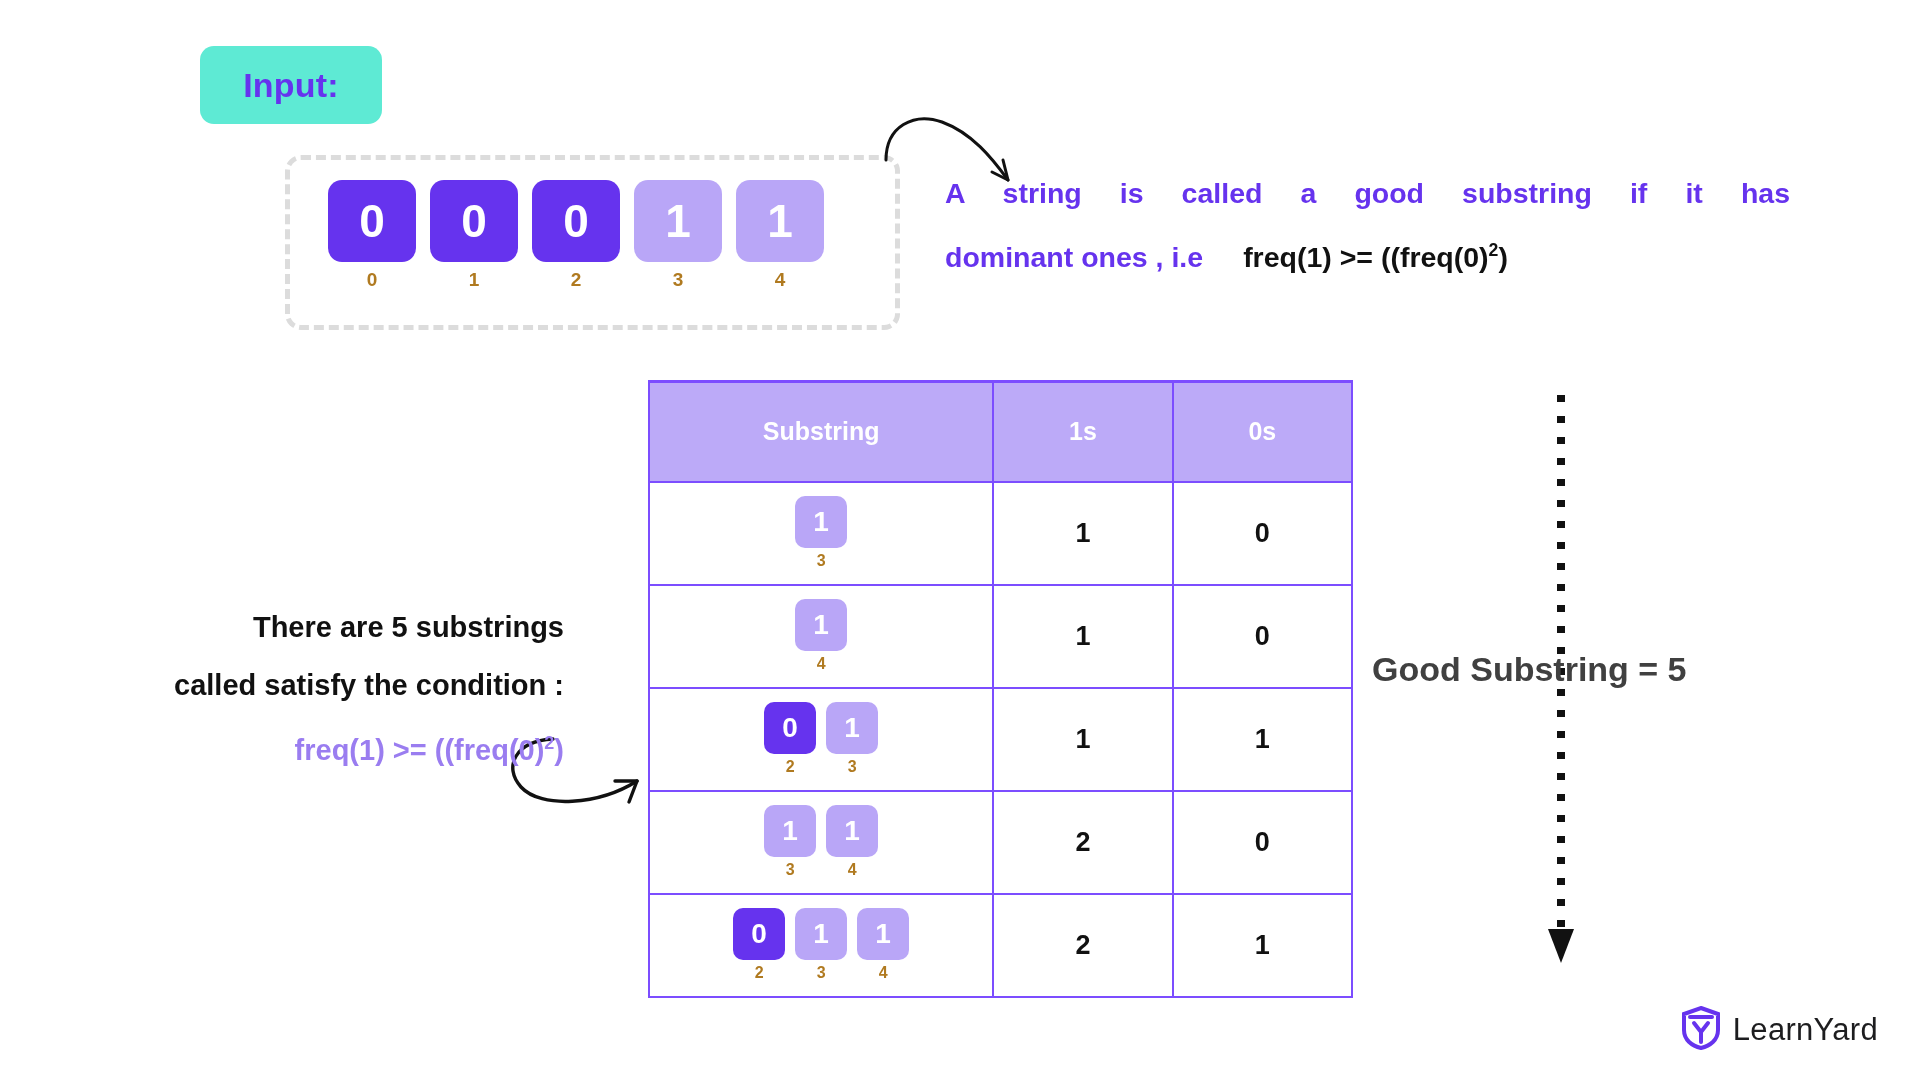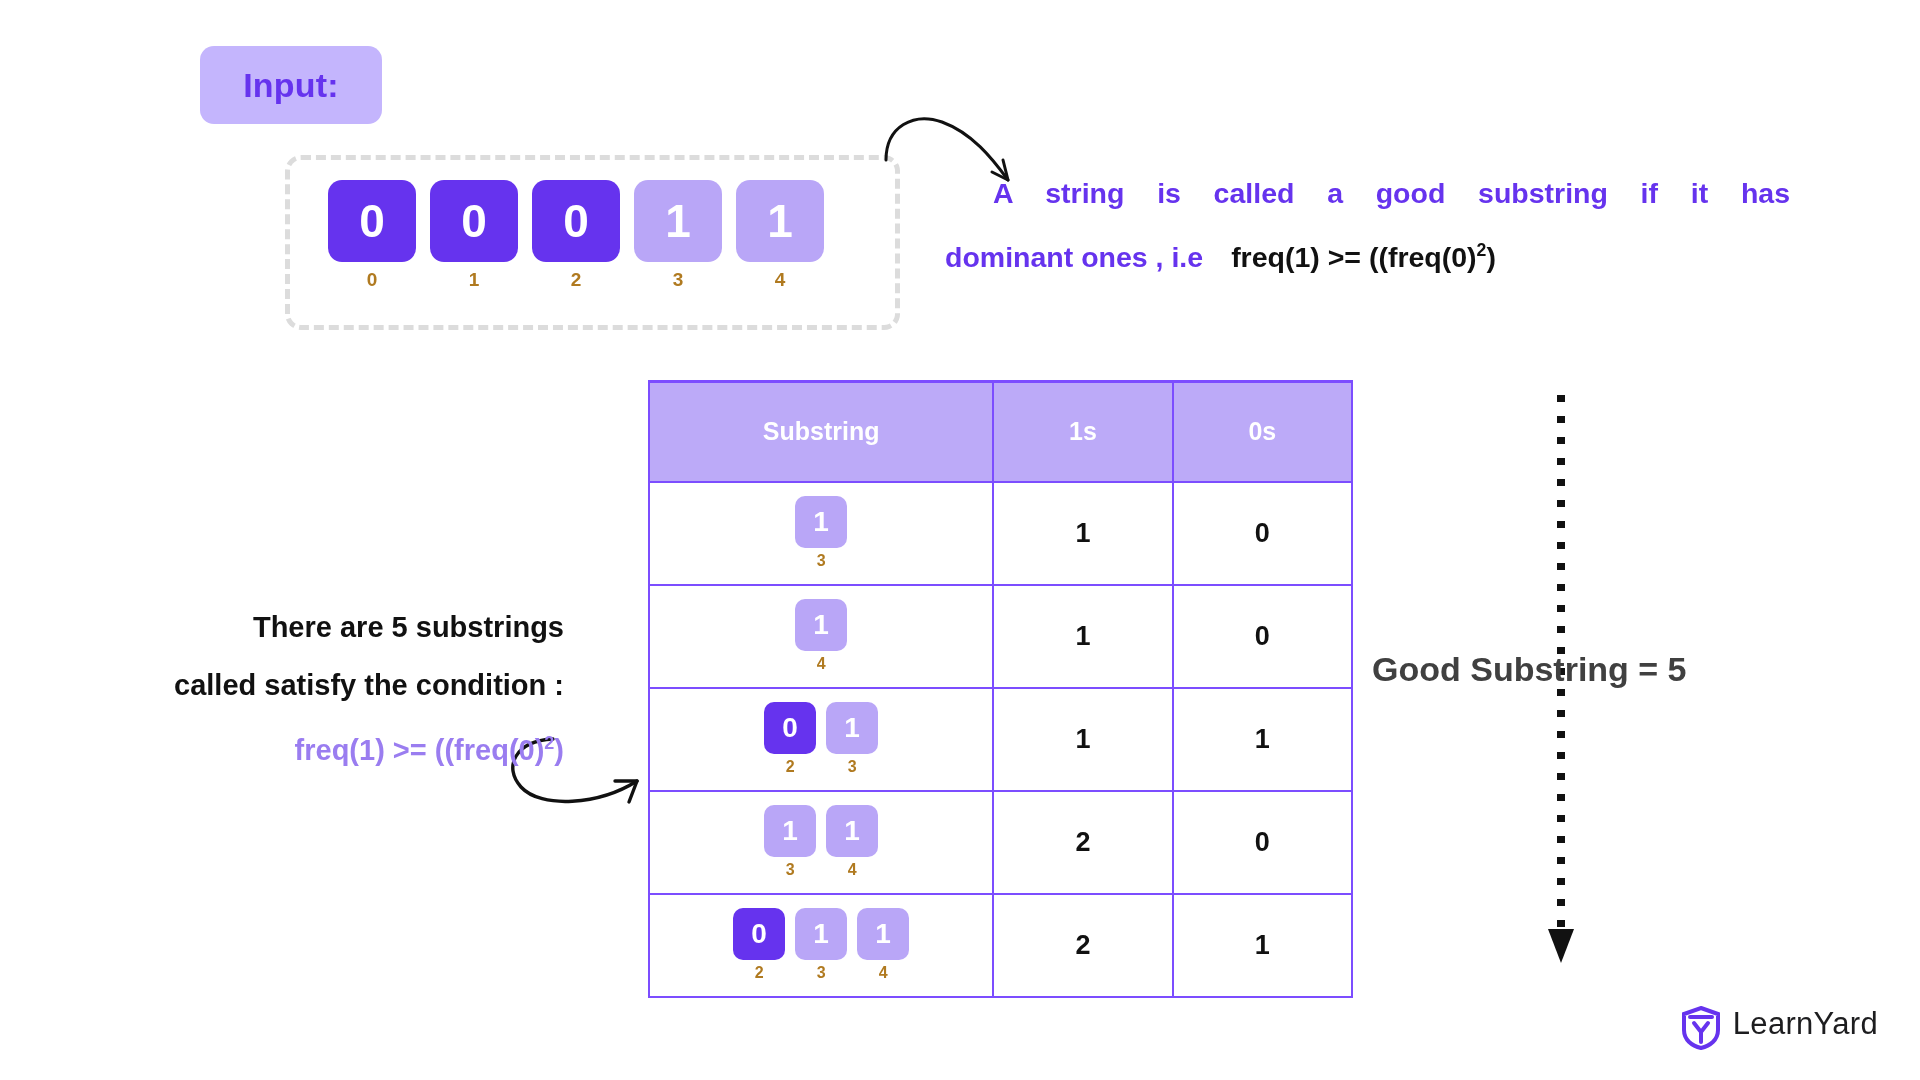"Input:" .input-badge { background: #c4b5fd -> #5eead4 }
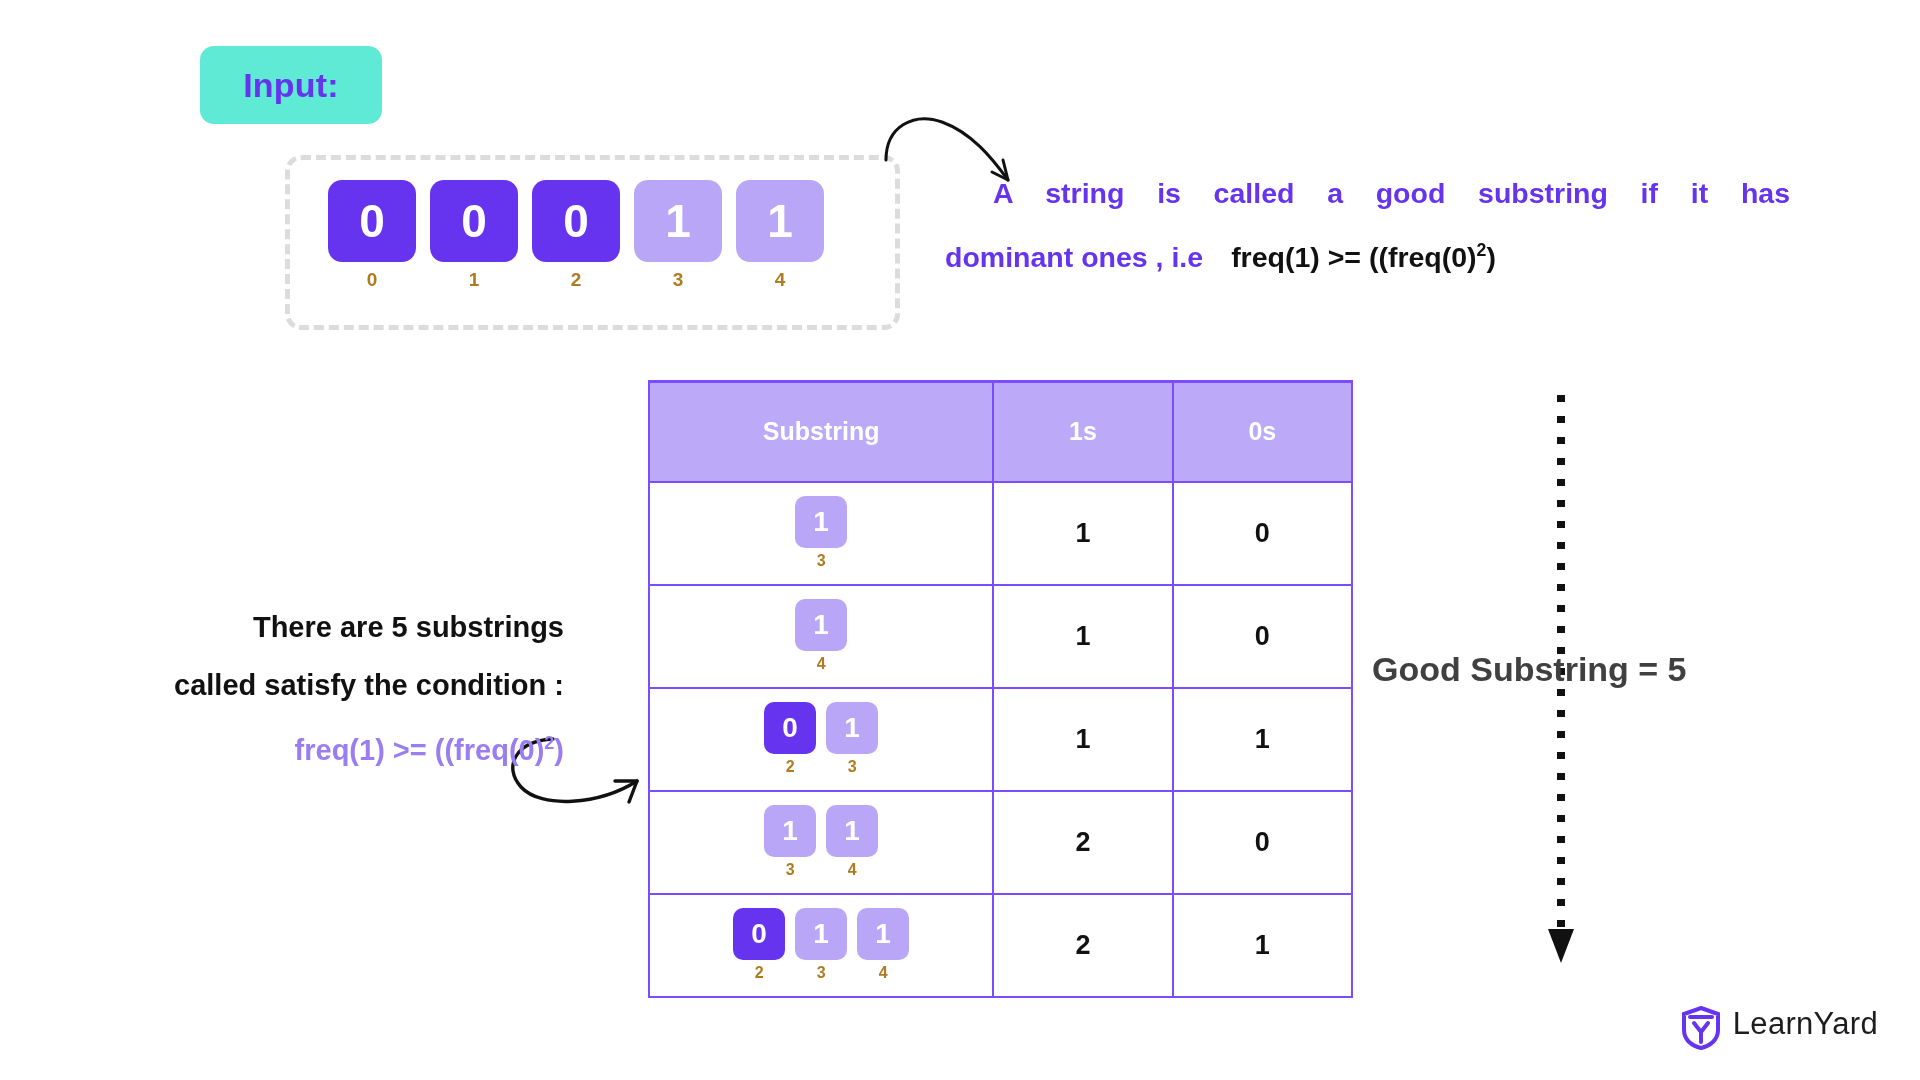"A string is called a" .desc .l2 { margin-left: 48px -> none }
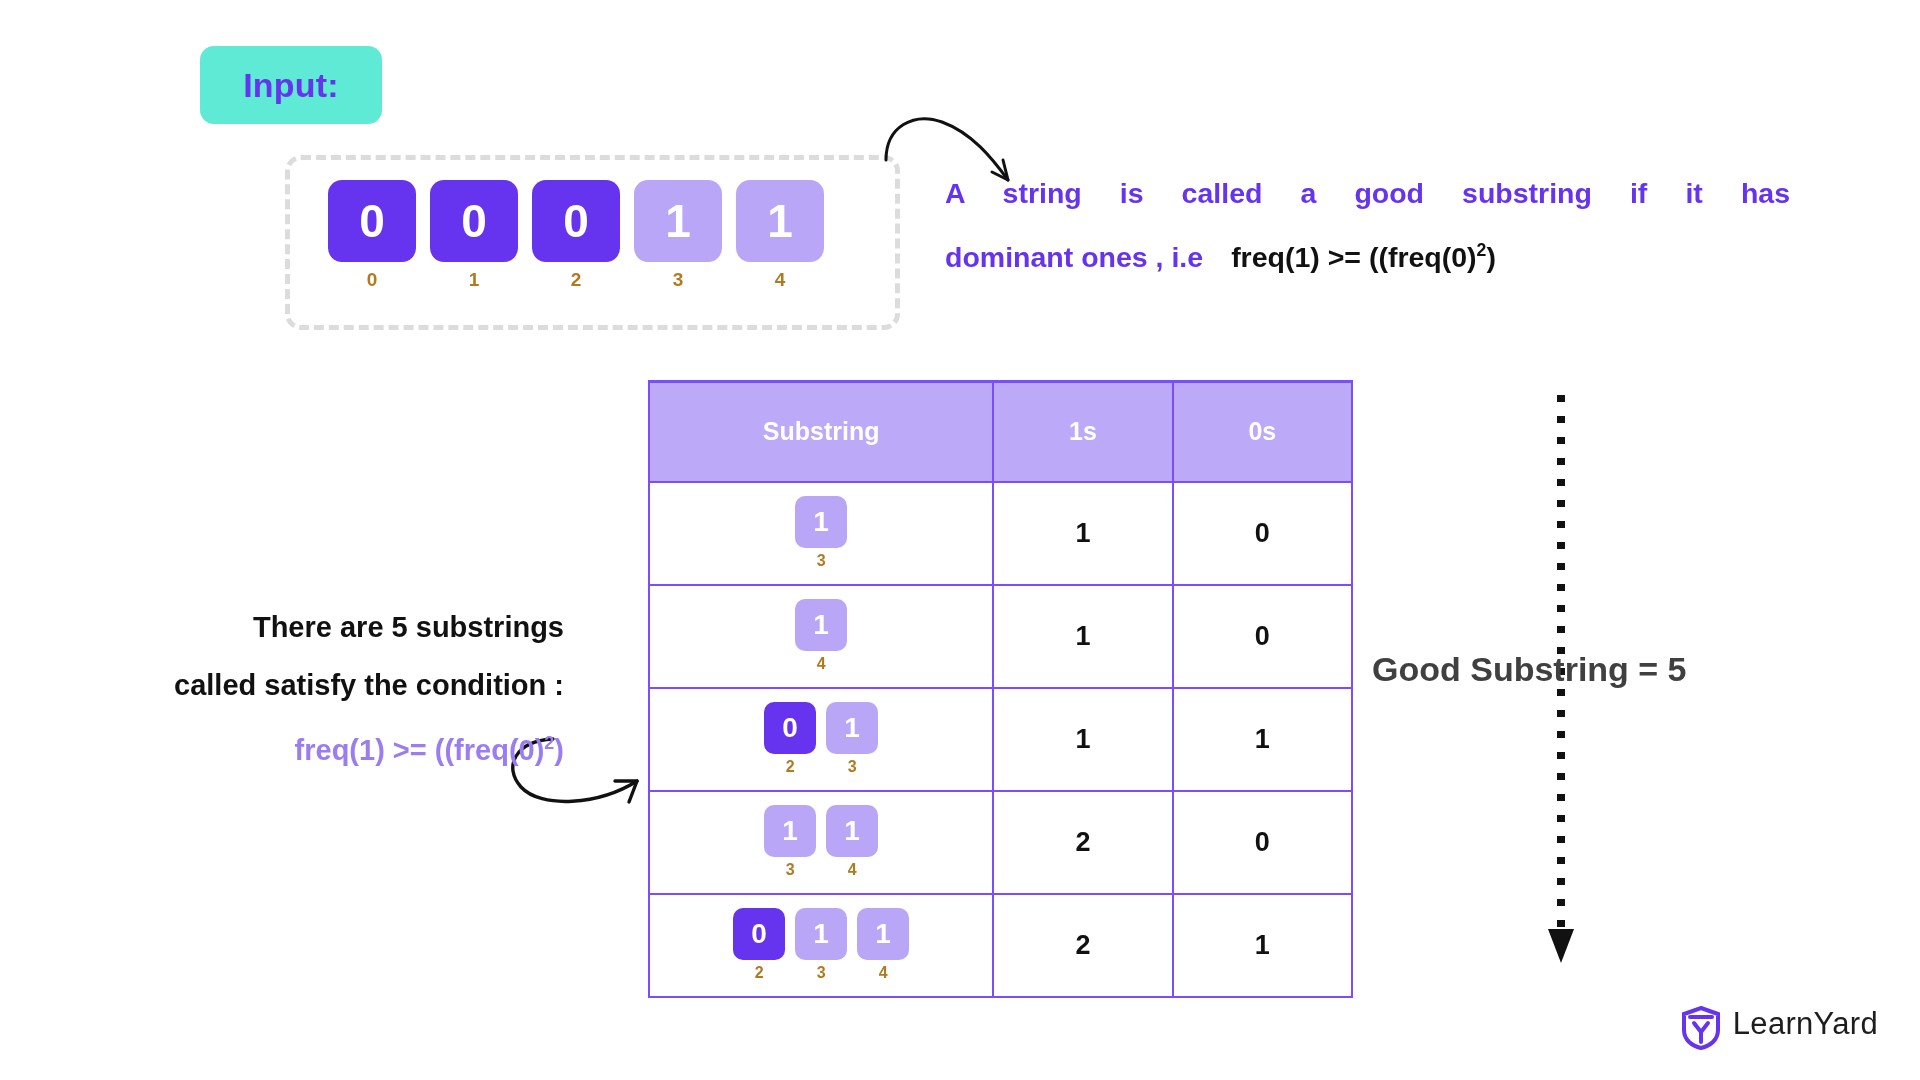"dominant ones , i.e" .desc .l3 { gap: 28px -> 40px }
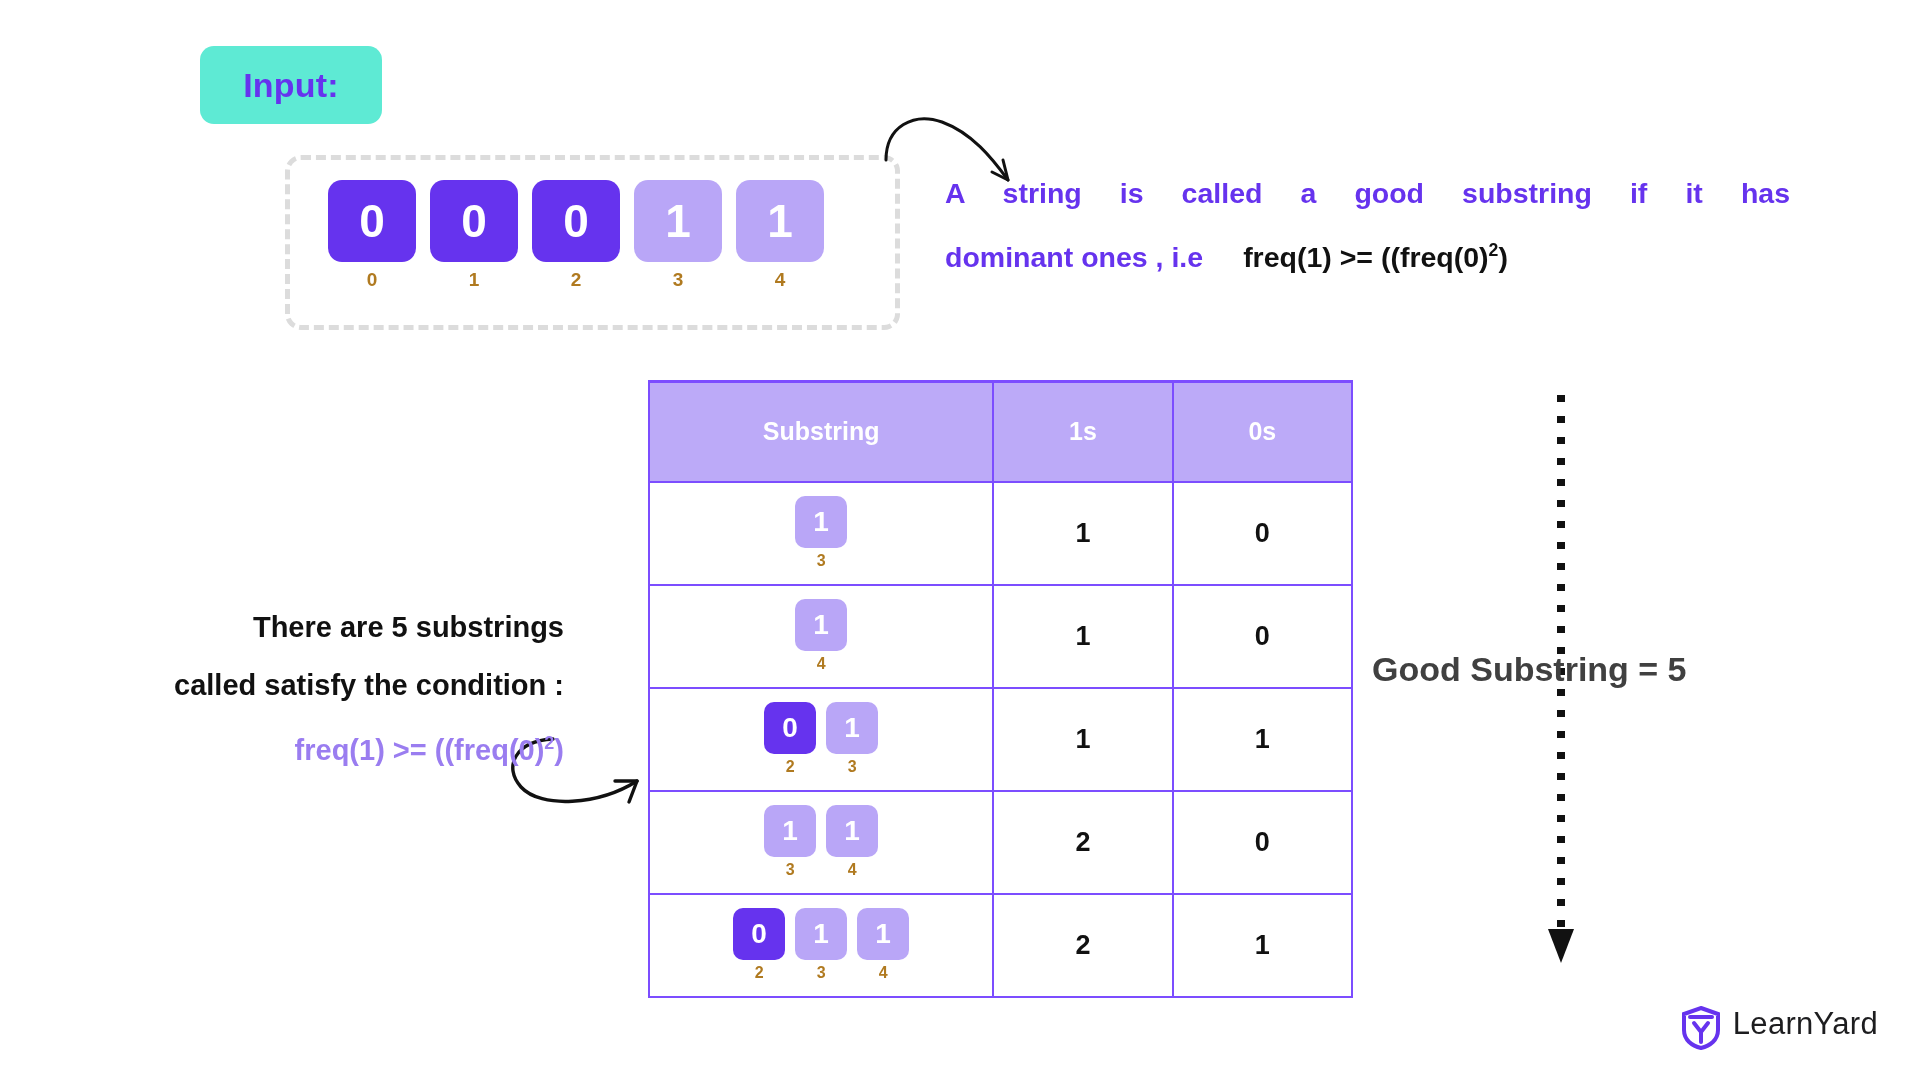"LearnYard" .brand { align-items: none -> center }
